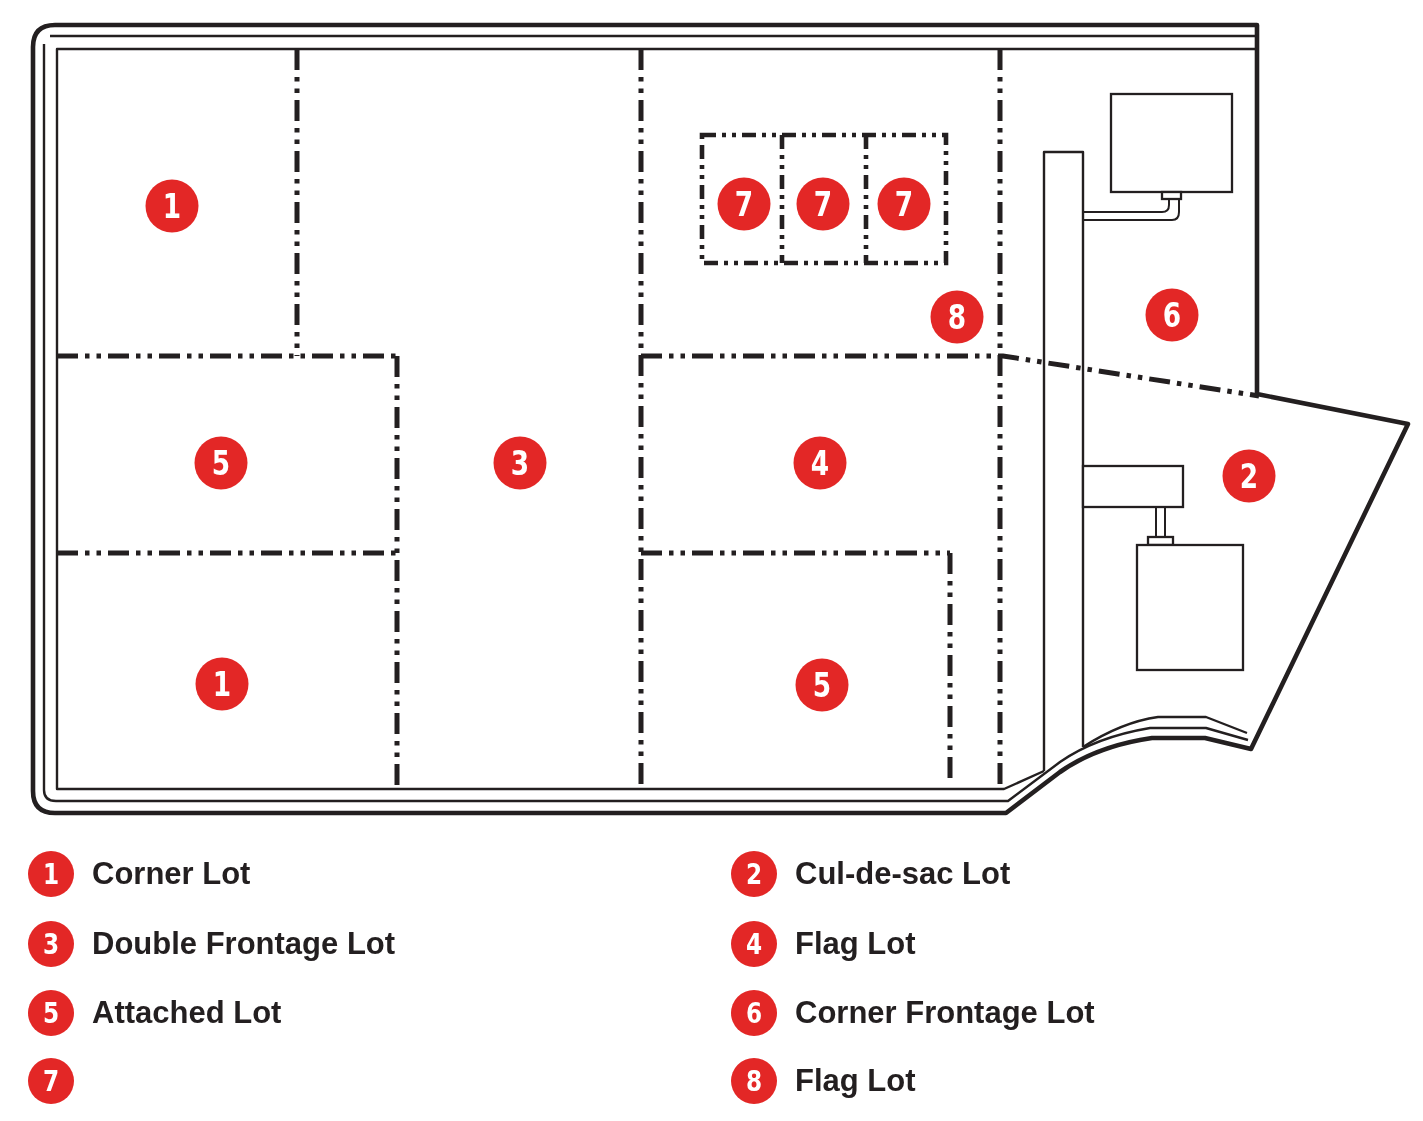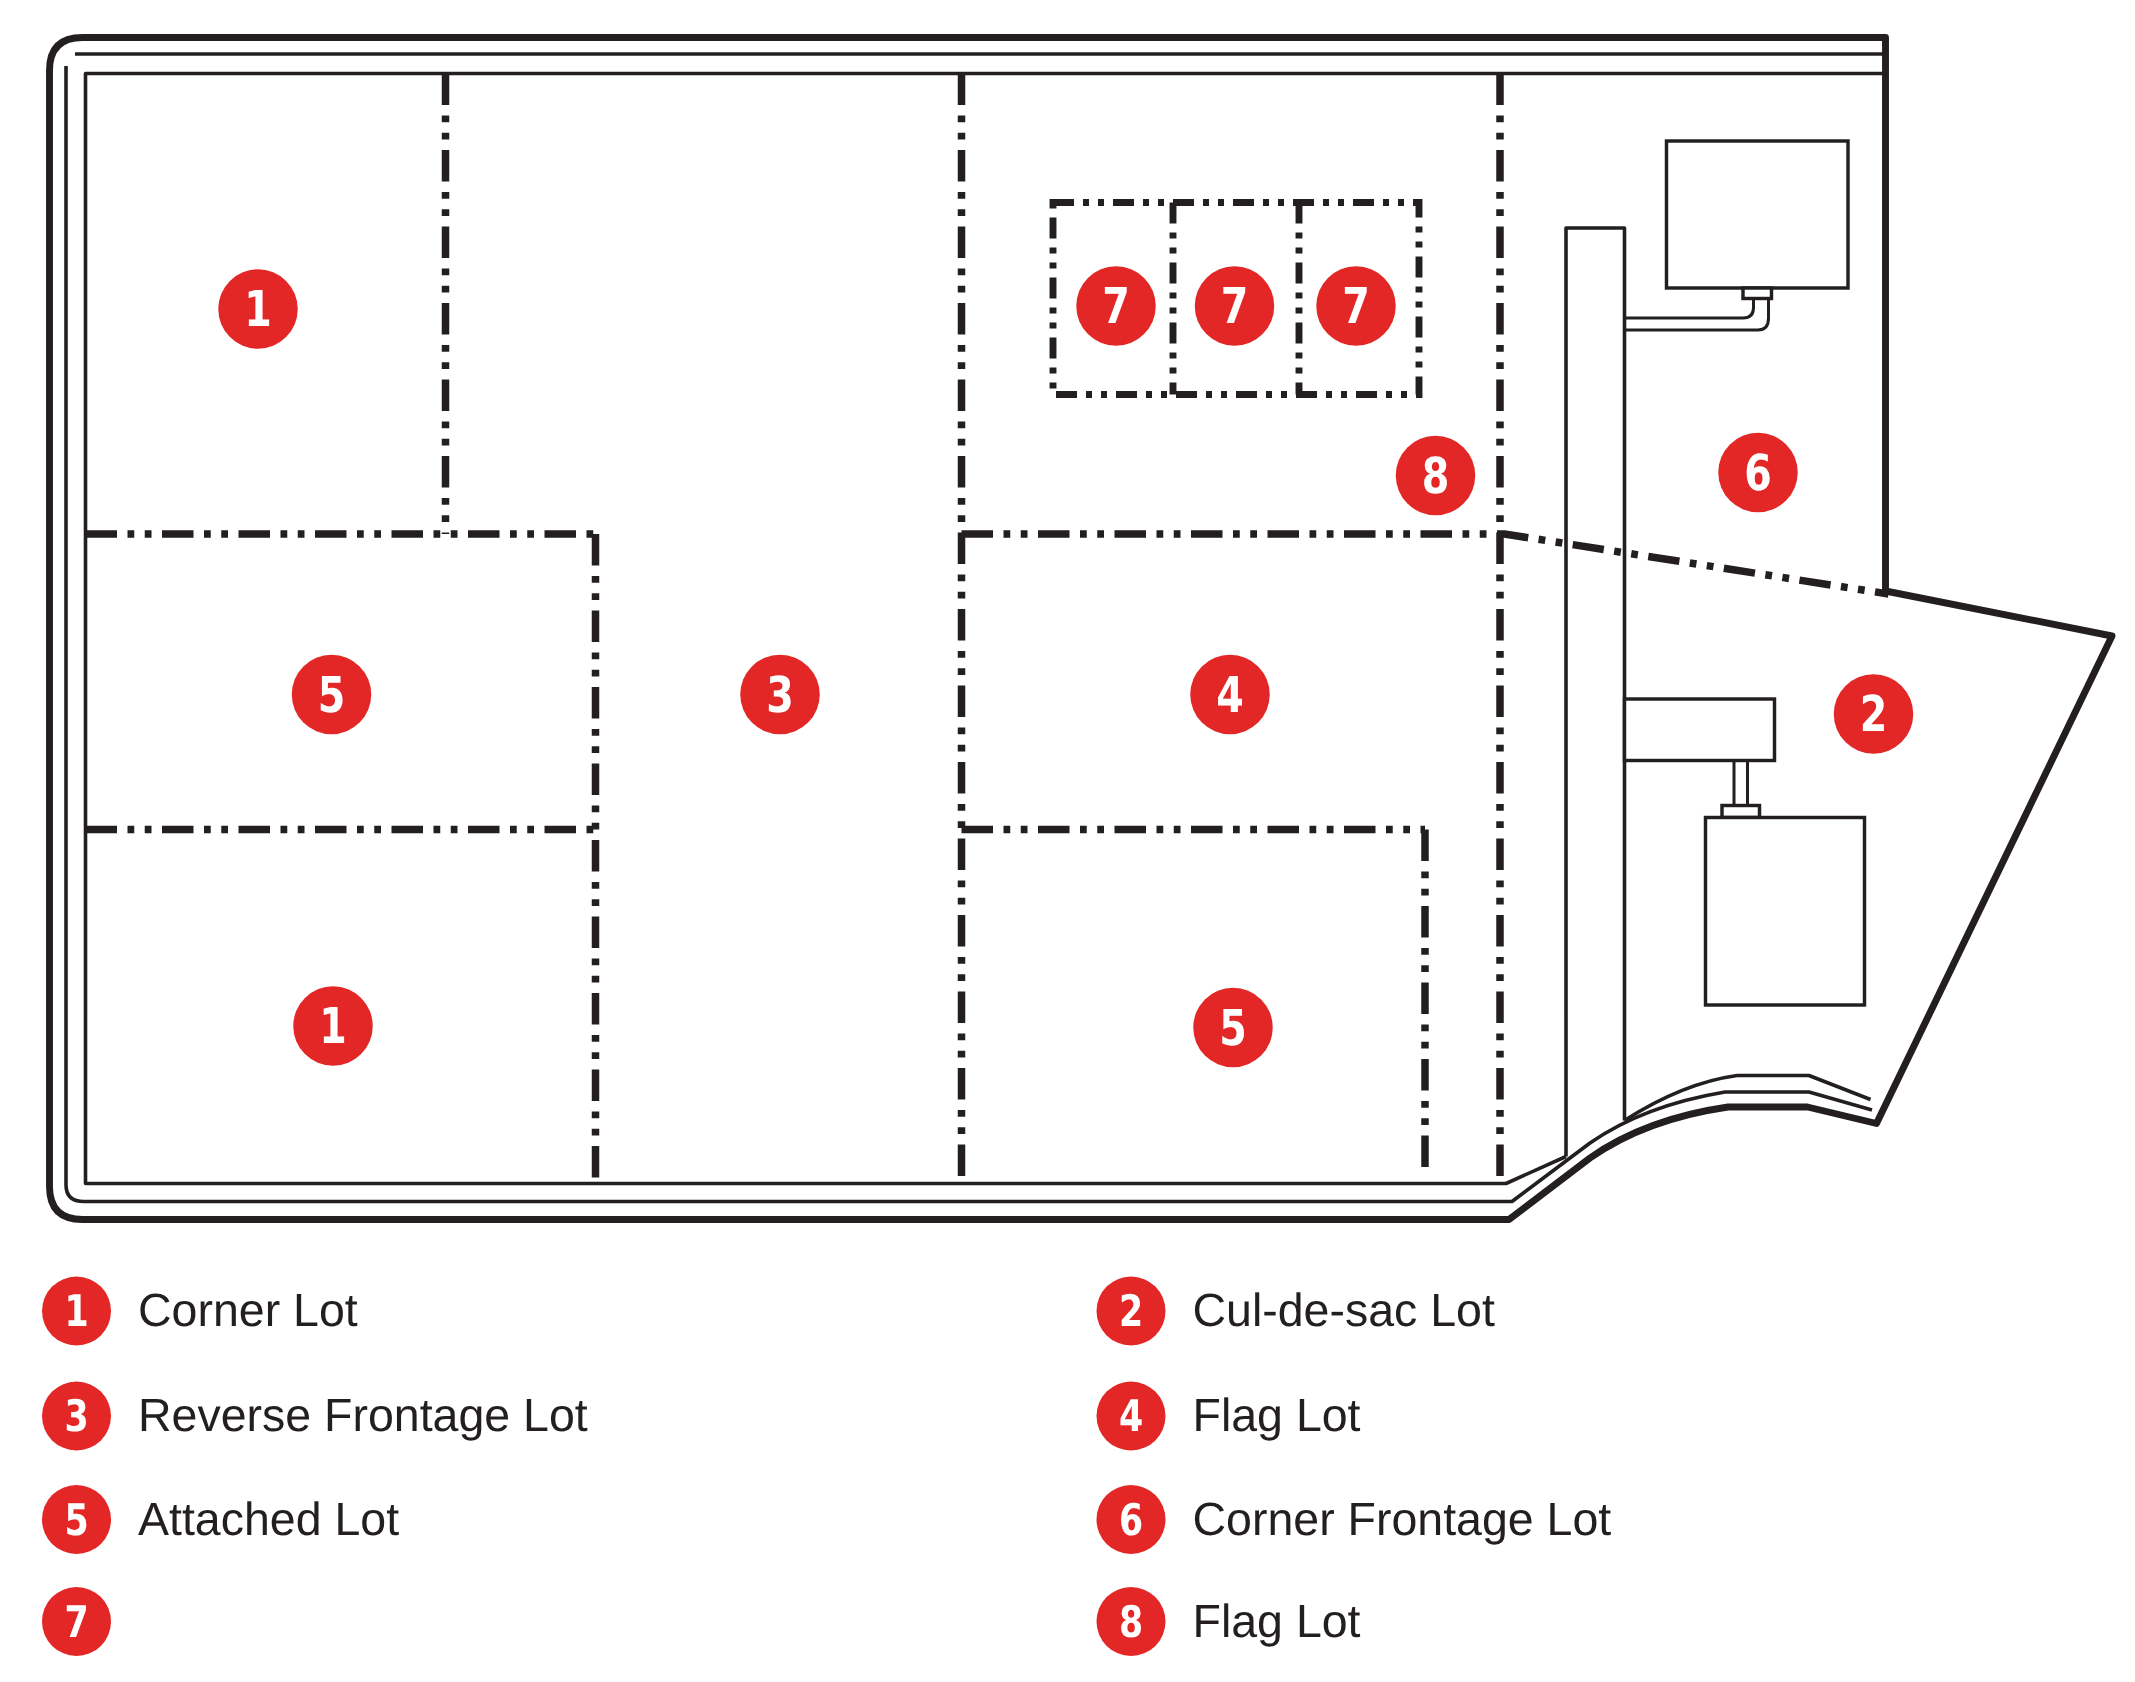"Corner Lot" .legend-label { font-weight: none -> bold }
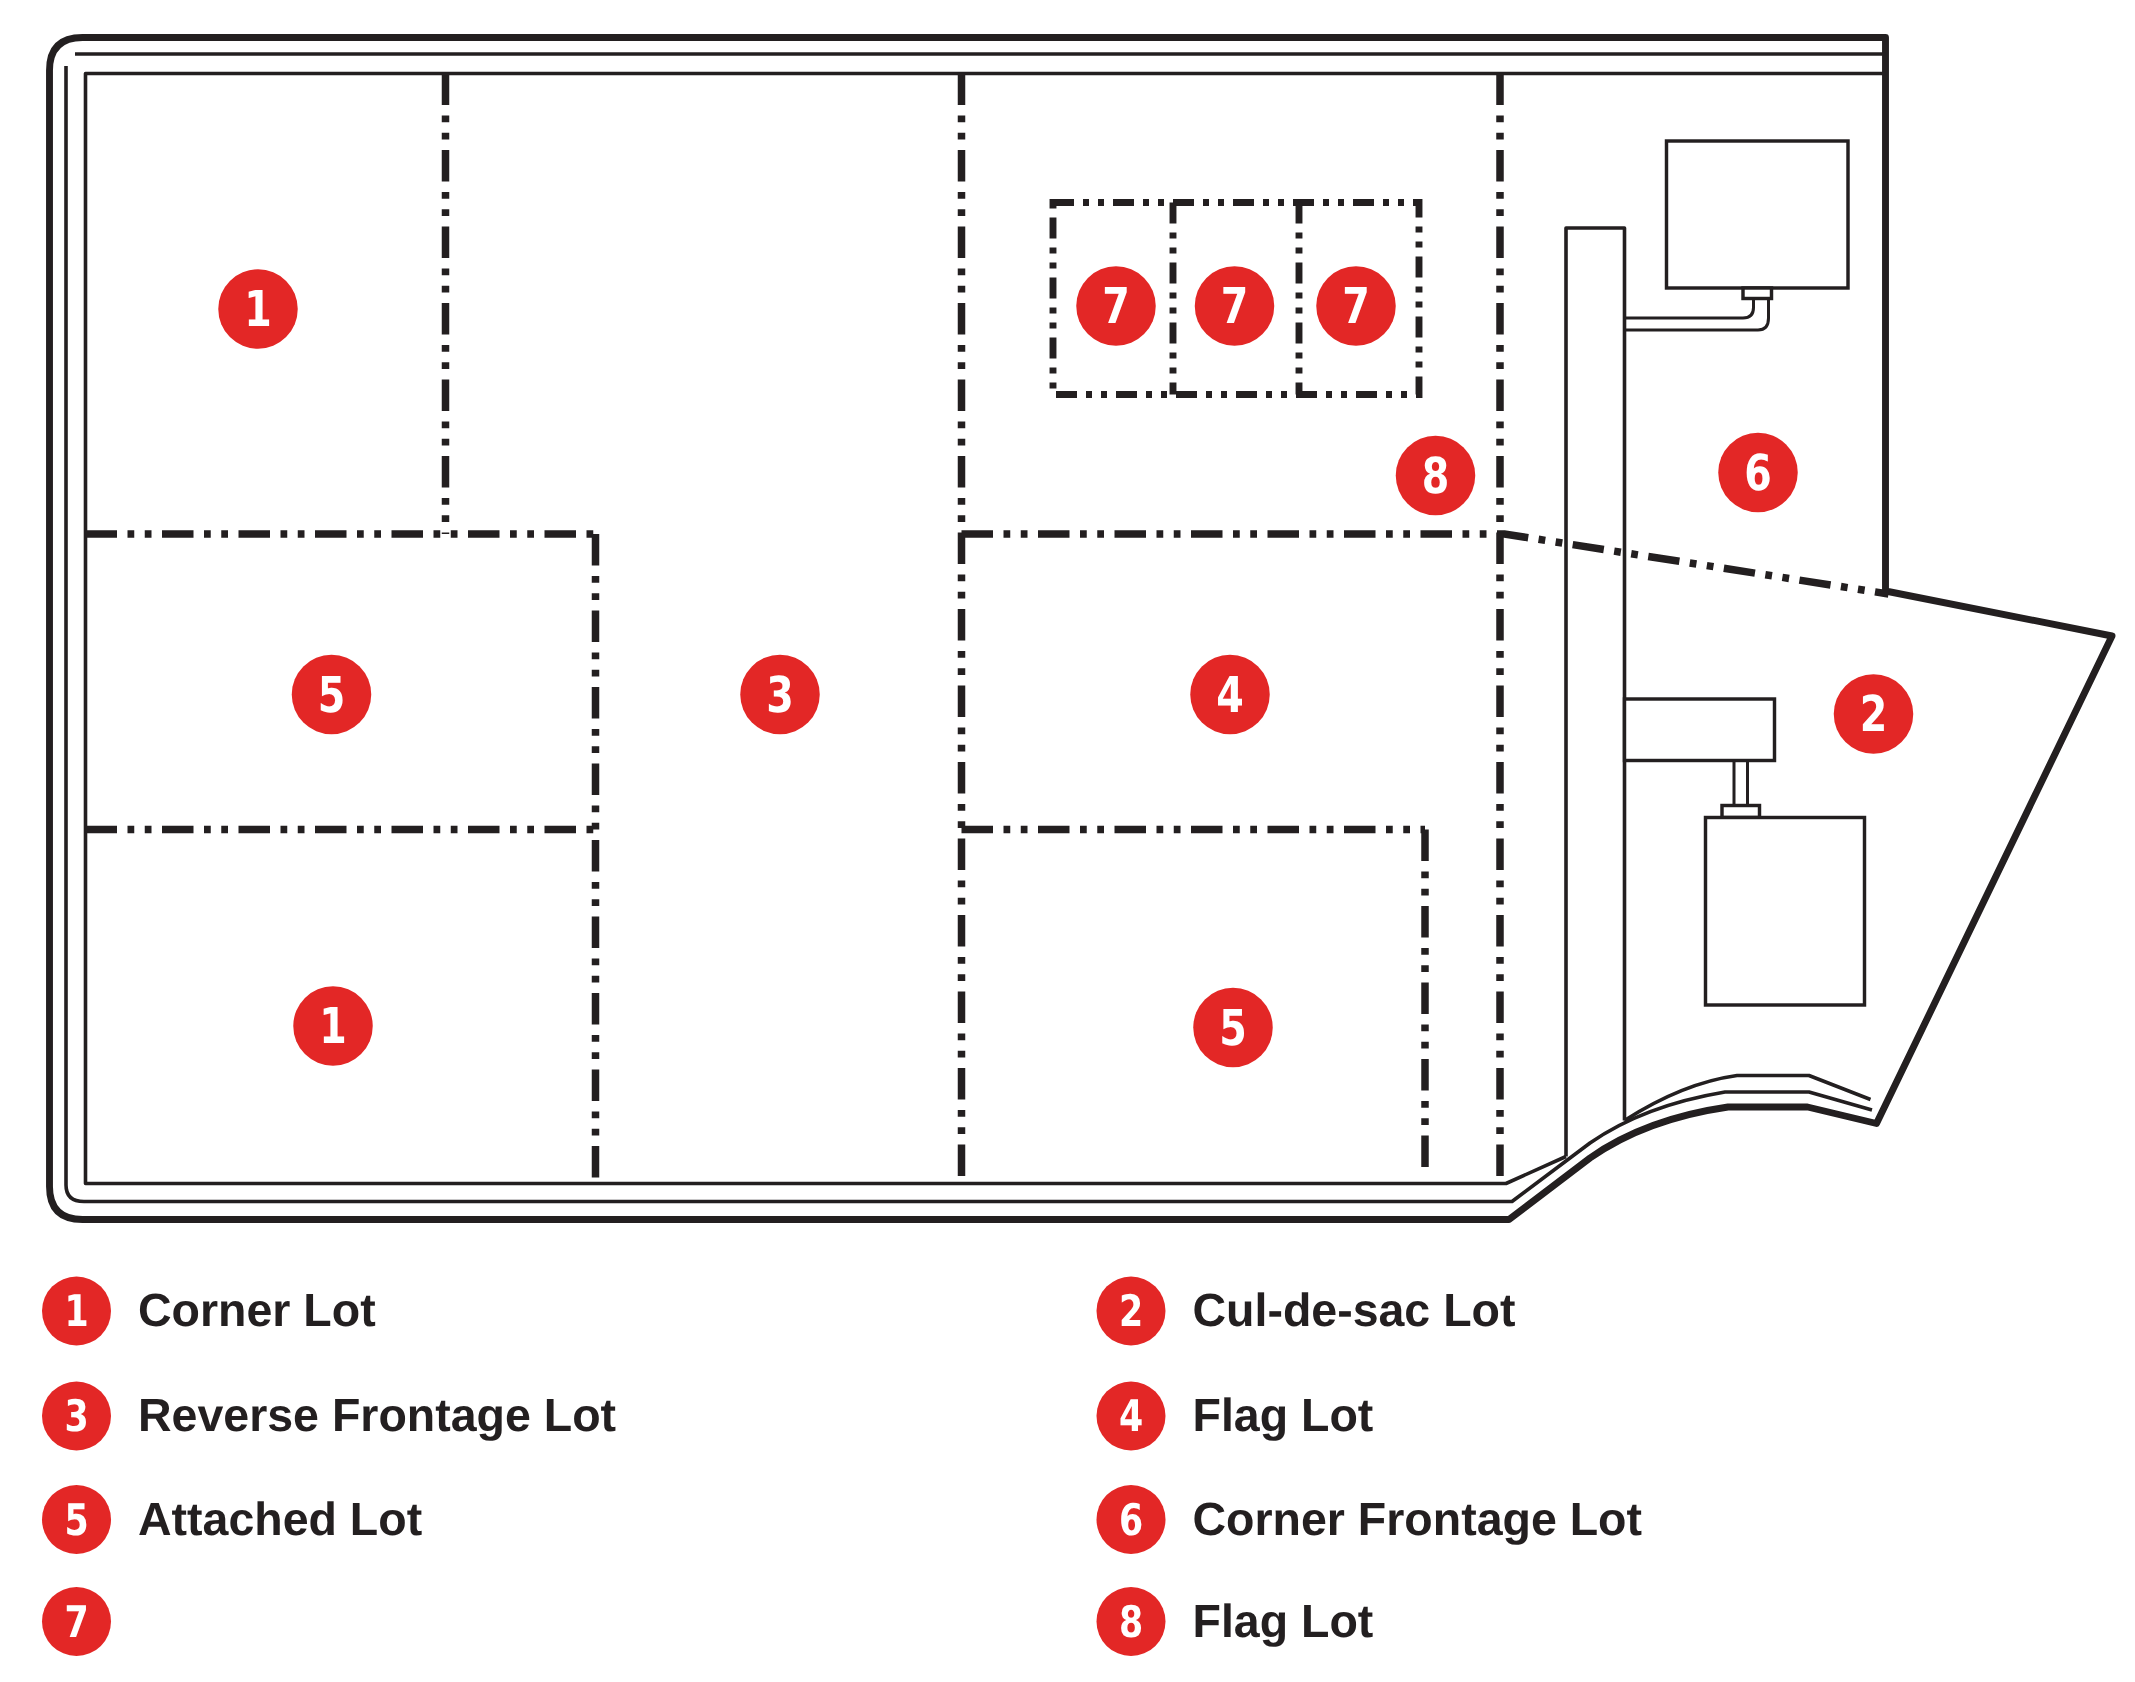"Reverse Frontage Lot" div.legend-label { text: Reverse -> Double }
